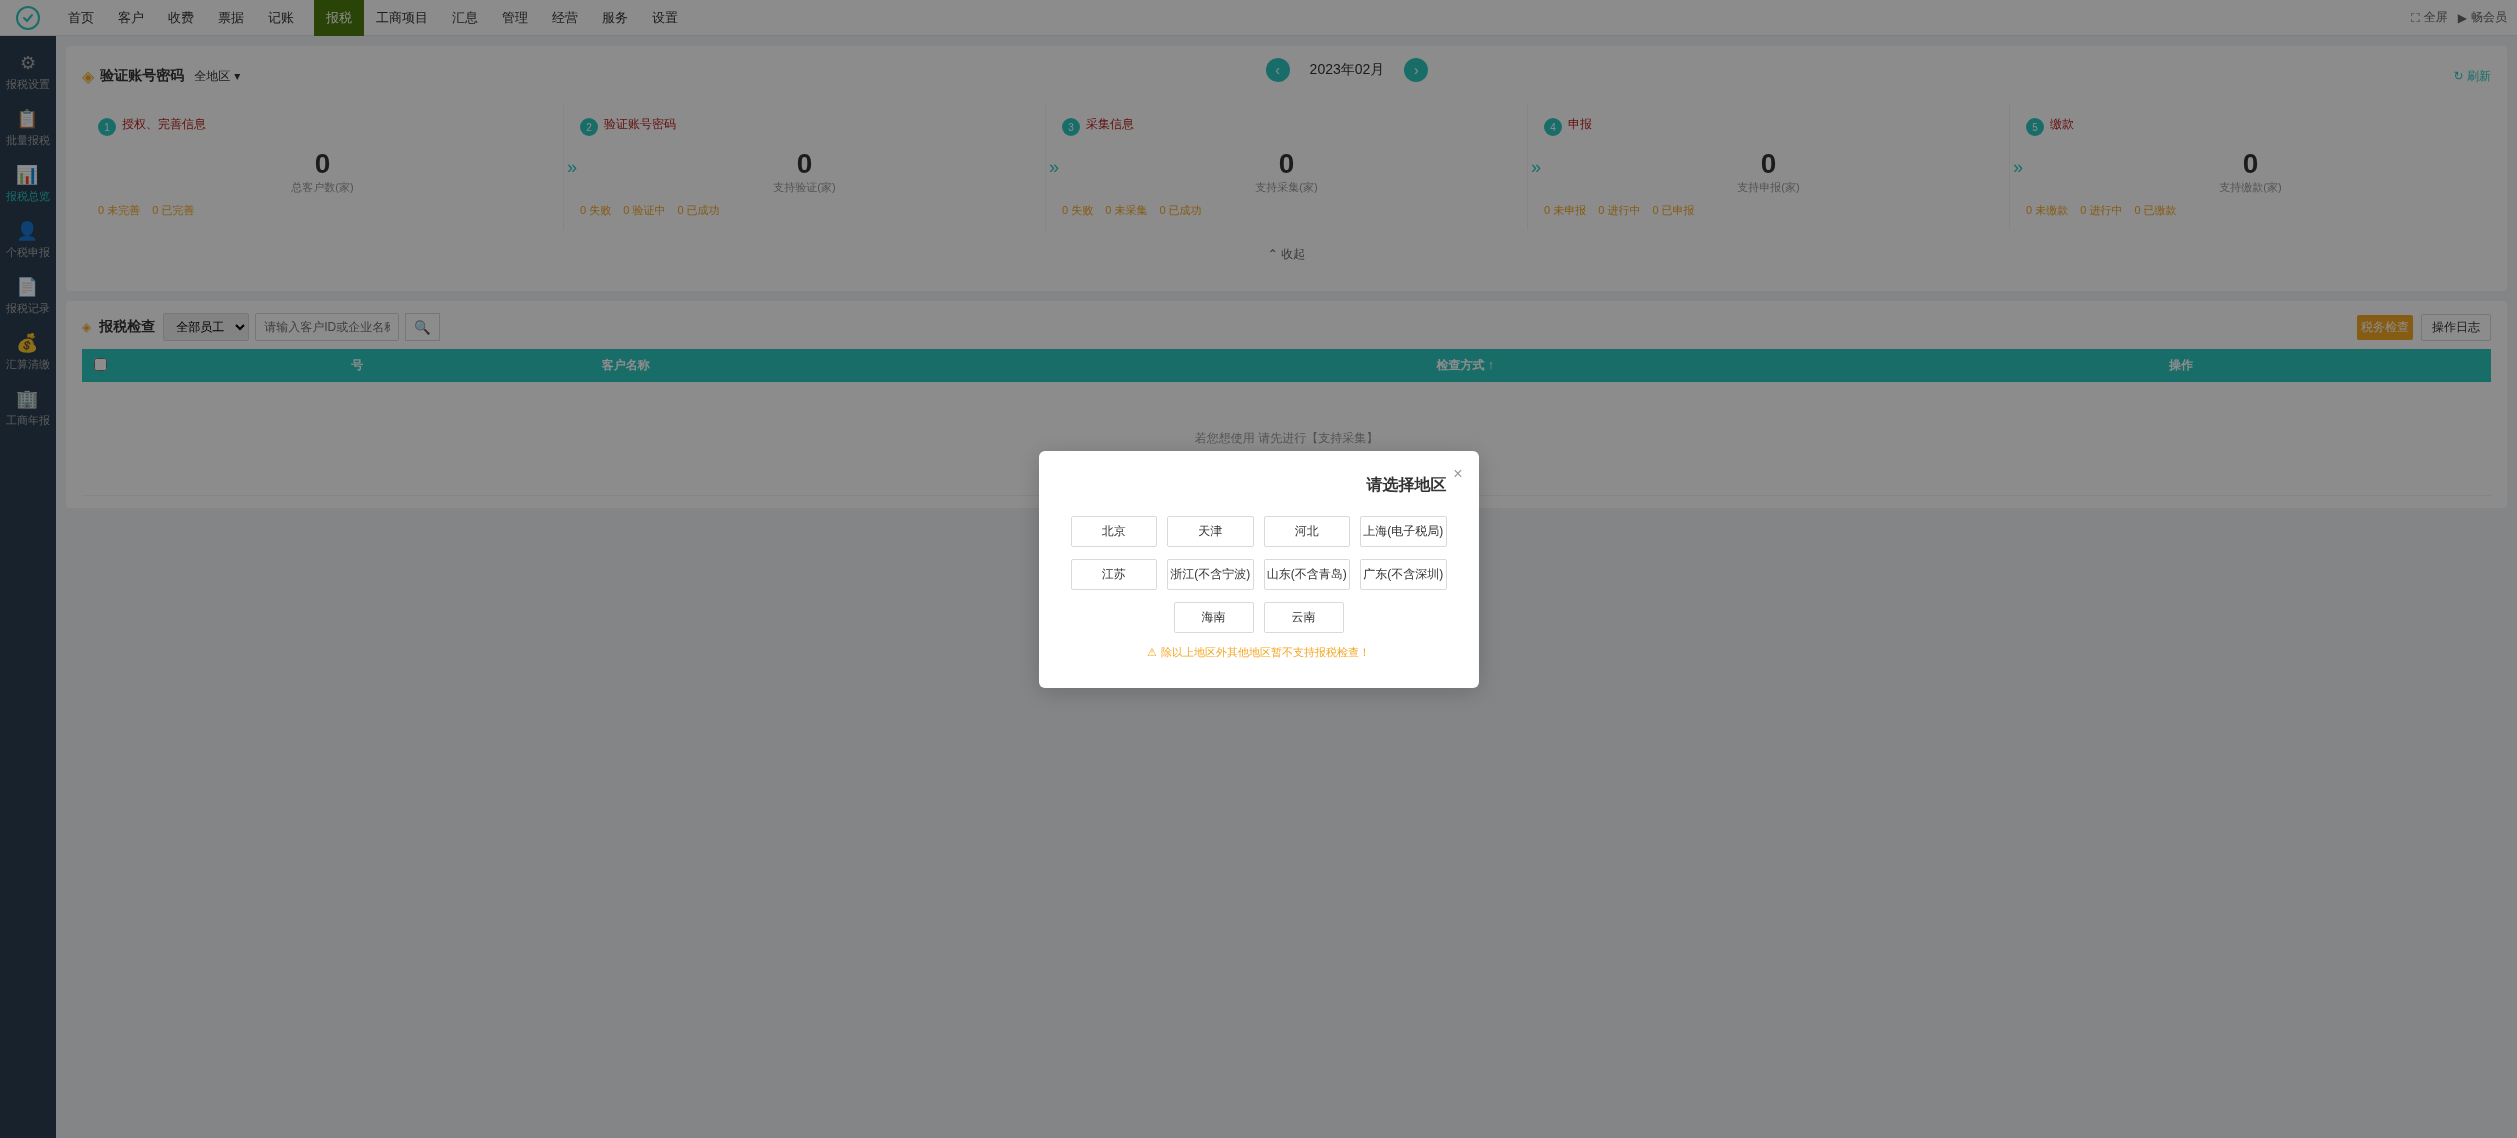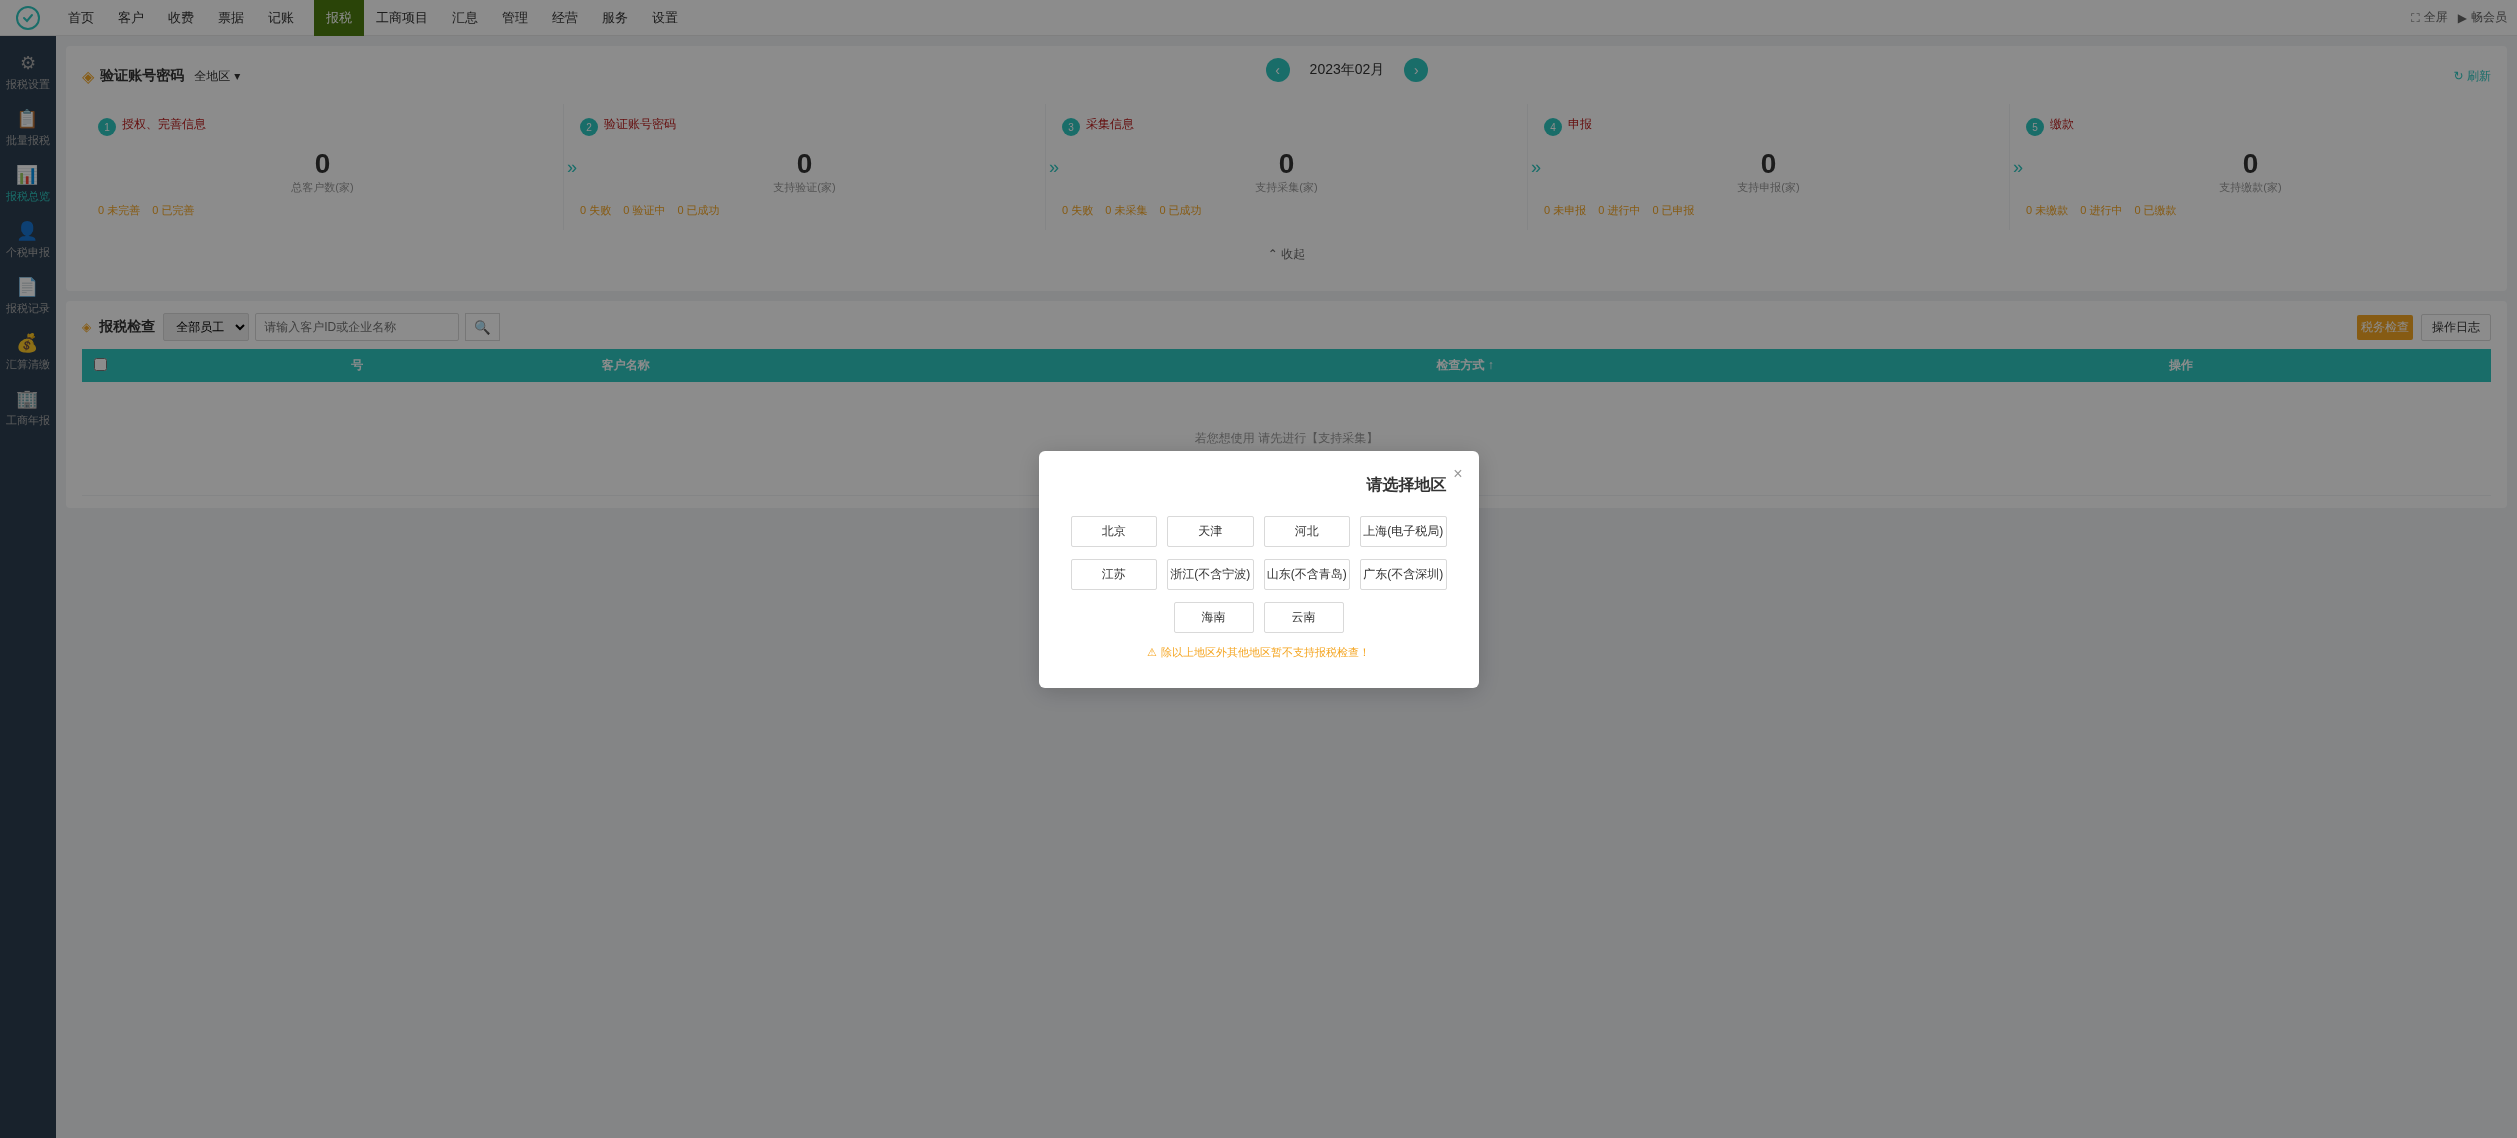"请输入客户ID或企业名称" .search-bar input { width: 204px -> 144px }
